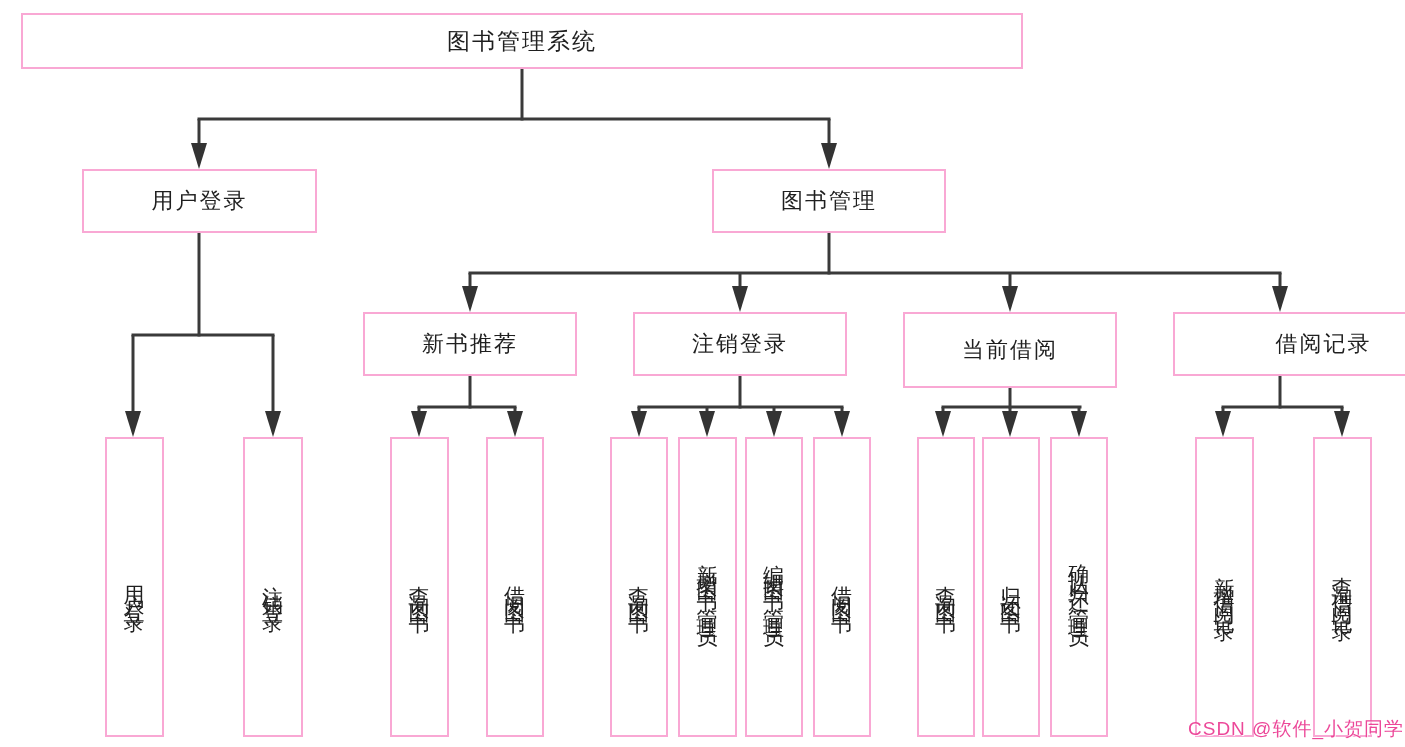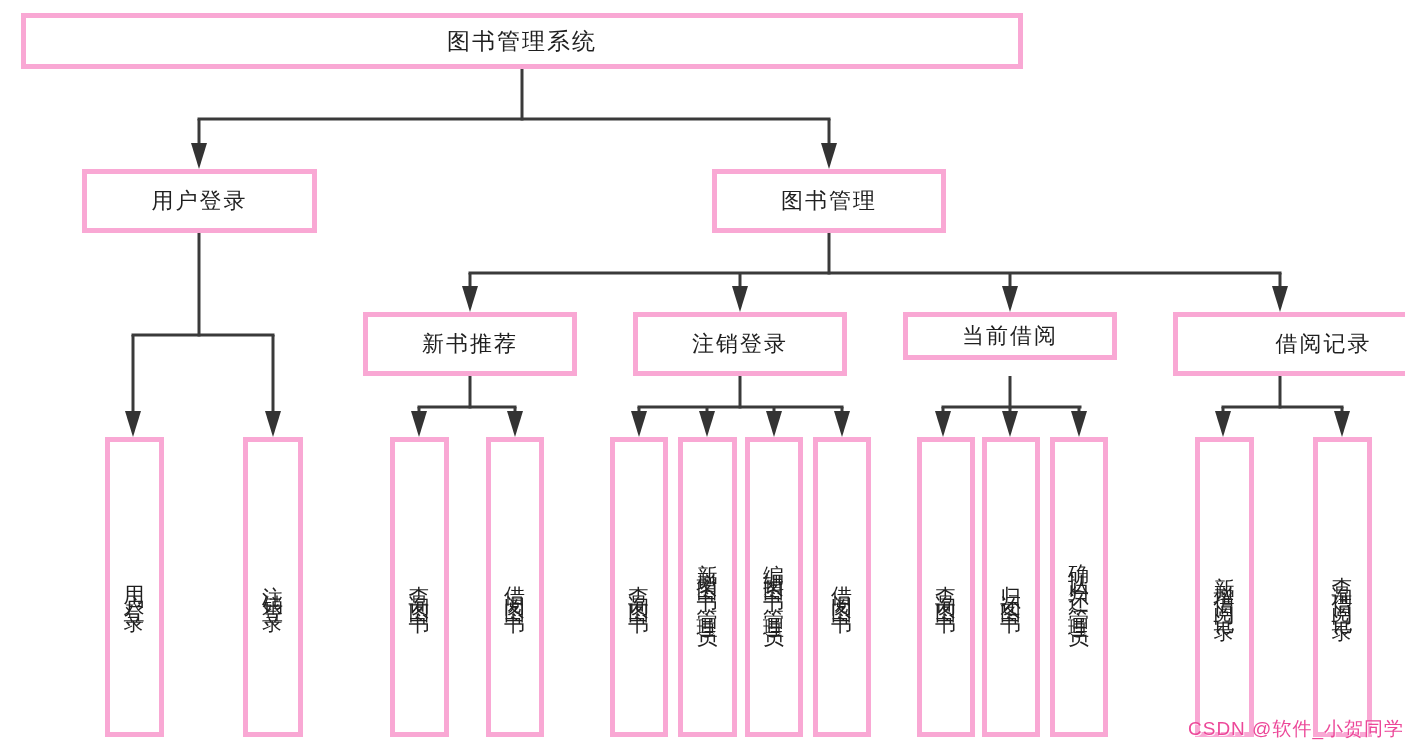"图书管理系统" .node { border: 5px solid #f9a8d4 -> 2px solid #f9a8d4 }
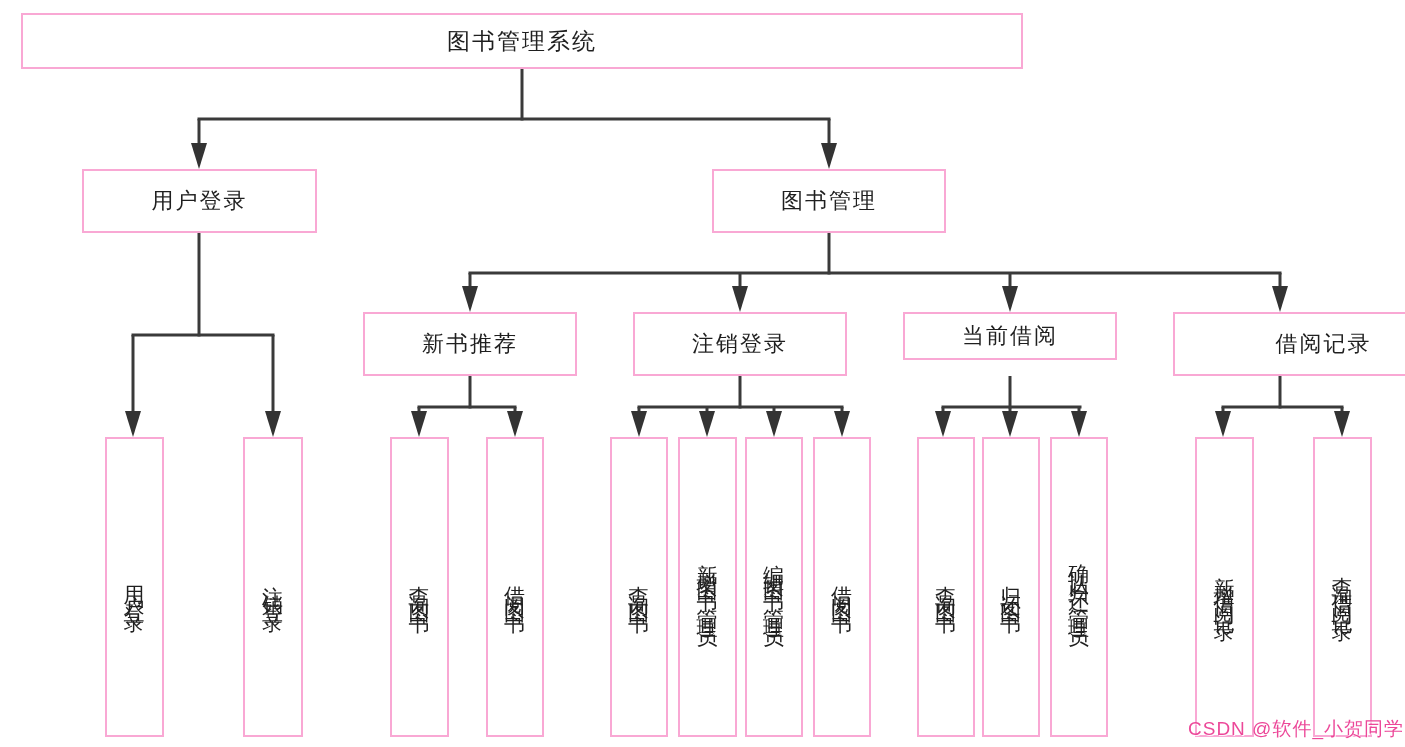"当前借阅" div.node { height: 48px -> 76px }
